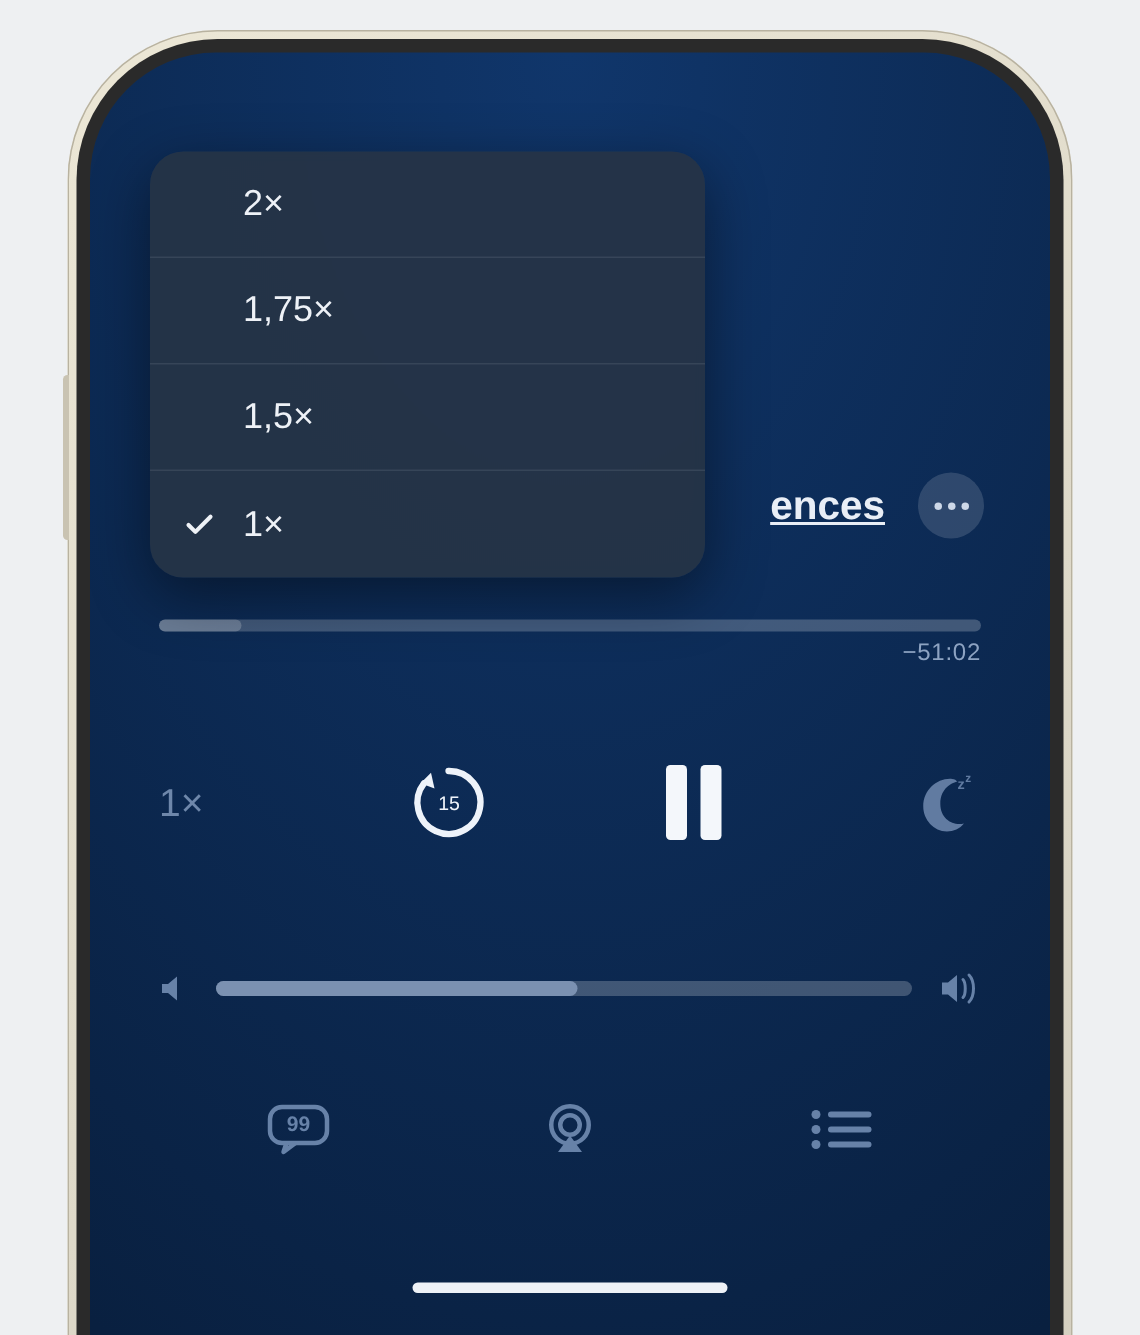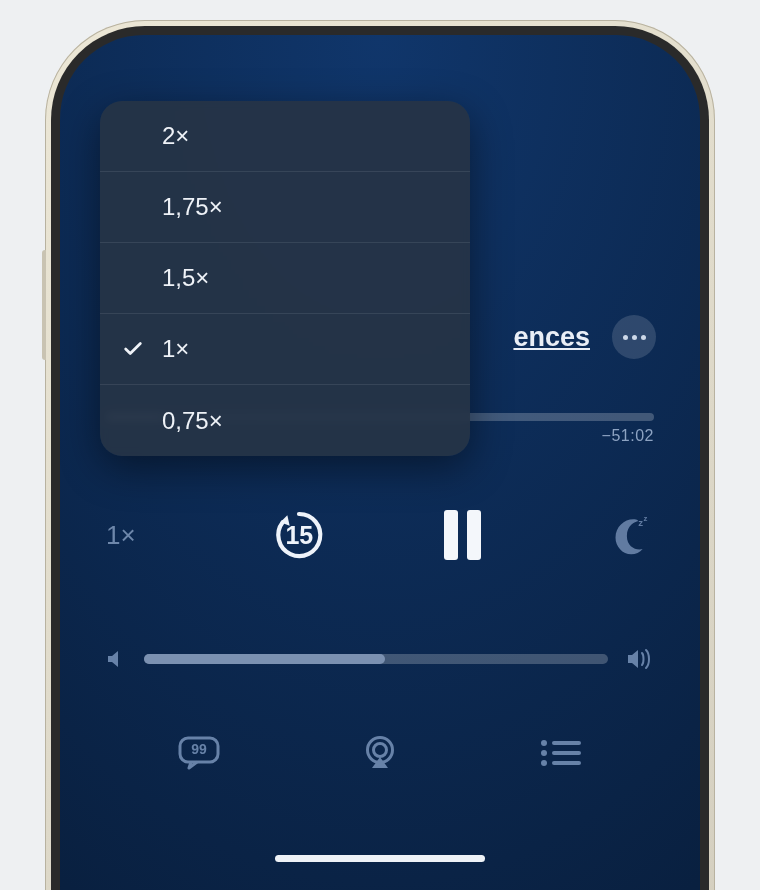"0,75×" div.speed-item { html: <div> <span>0,75×</span> </div> -> none }
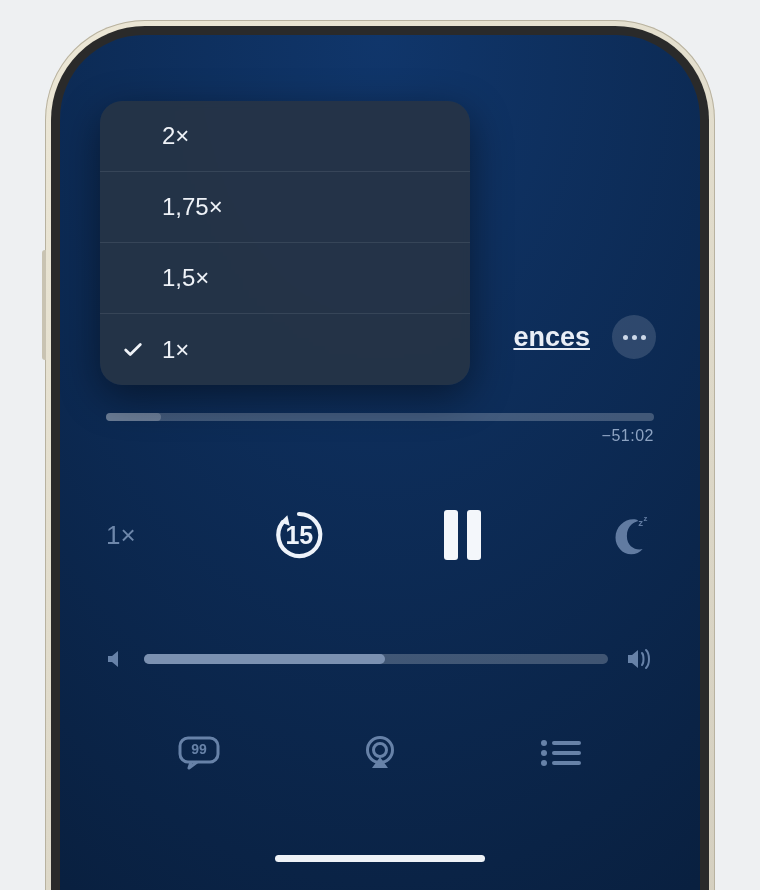"15" .skip-num { font-size: 25px -> 13px; font-weight: 700 -> 400 }
